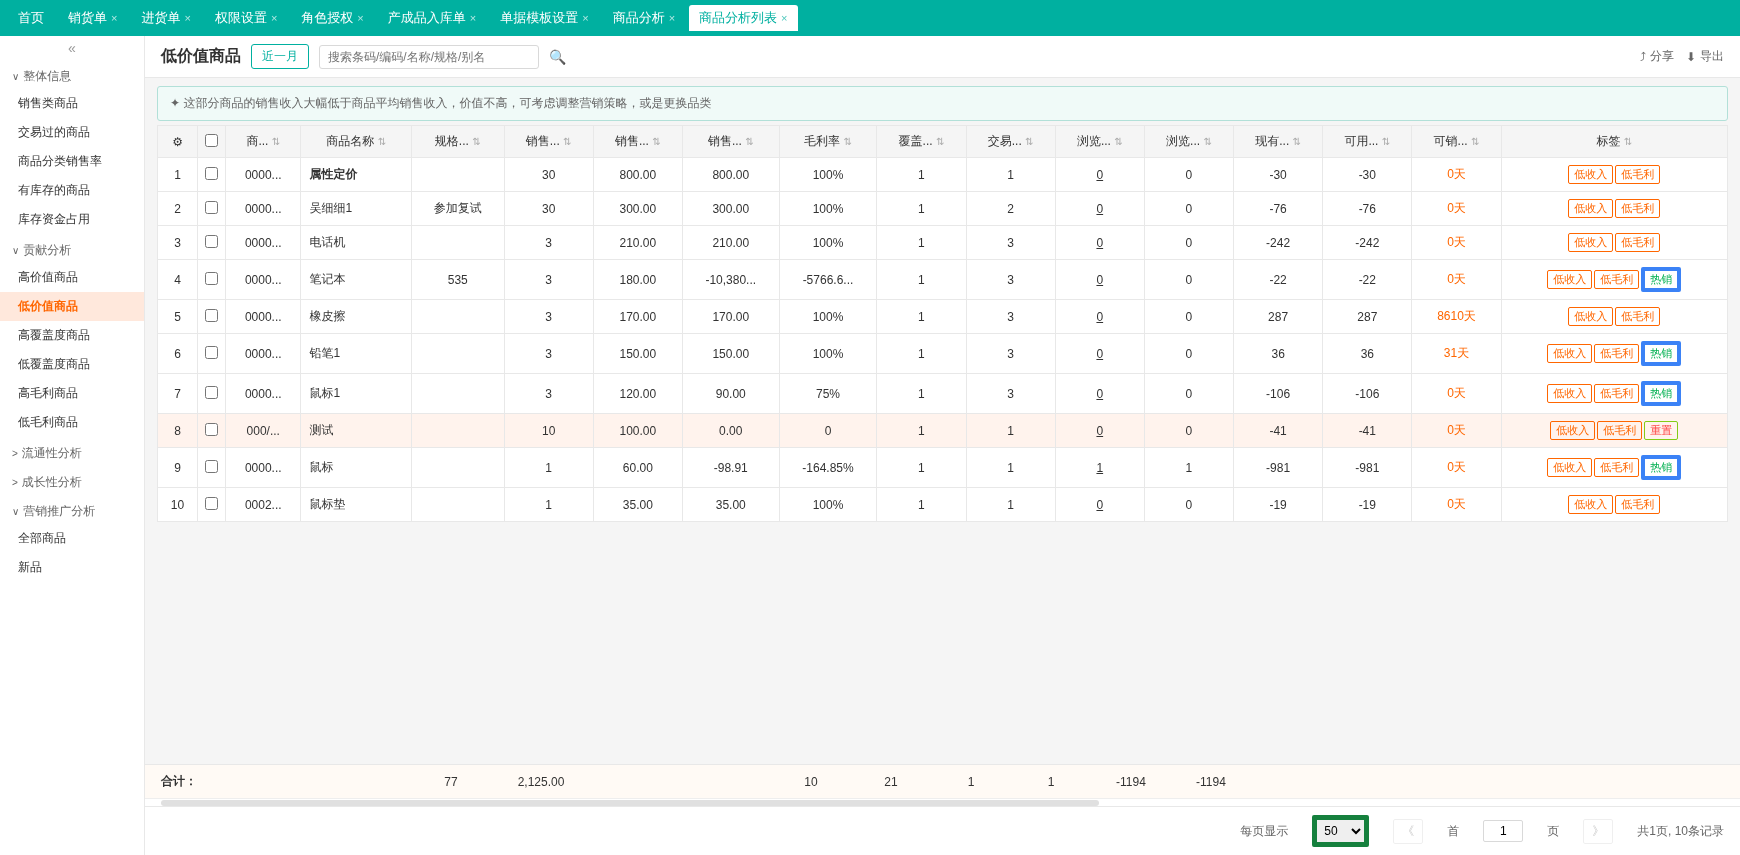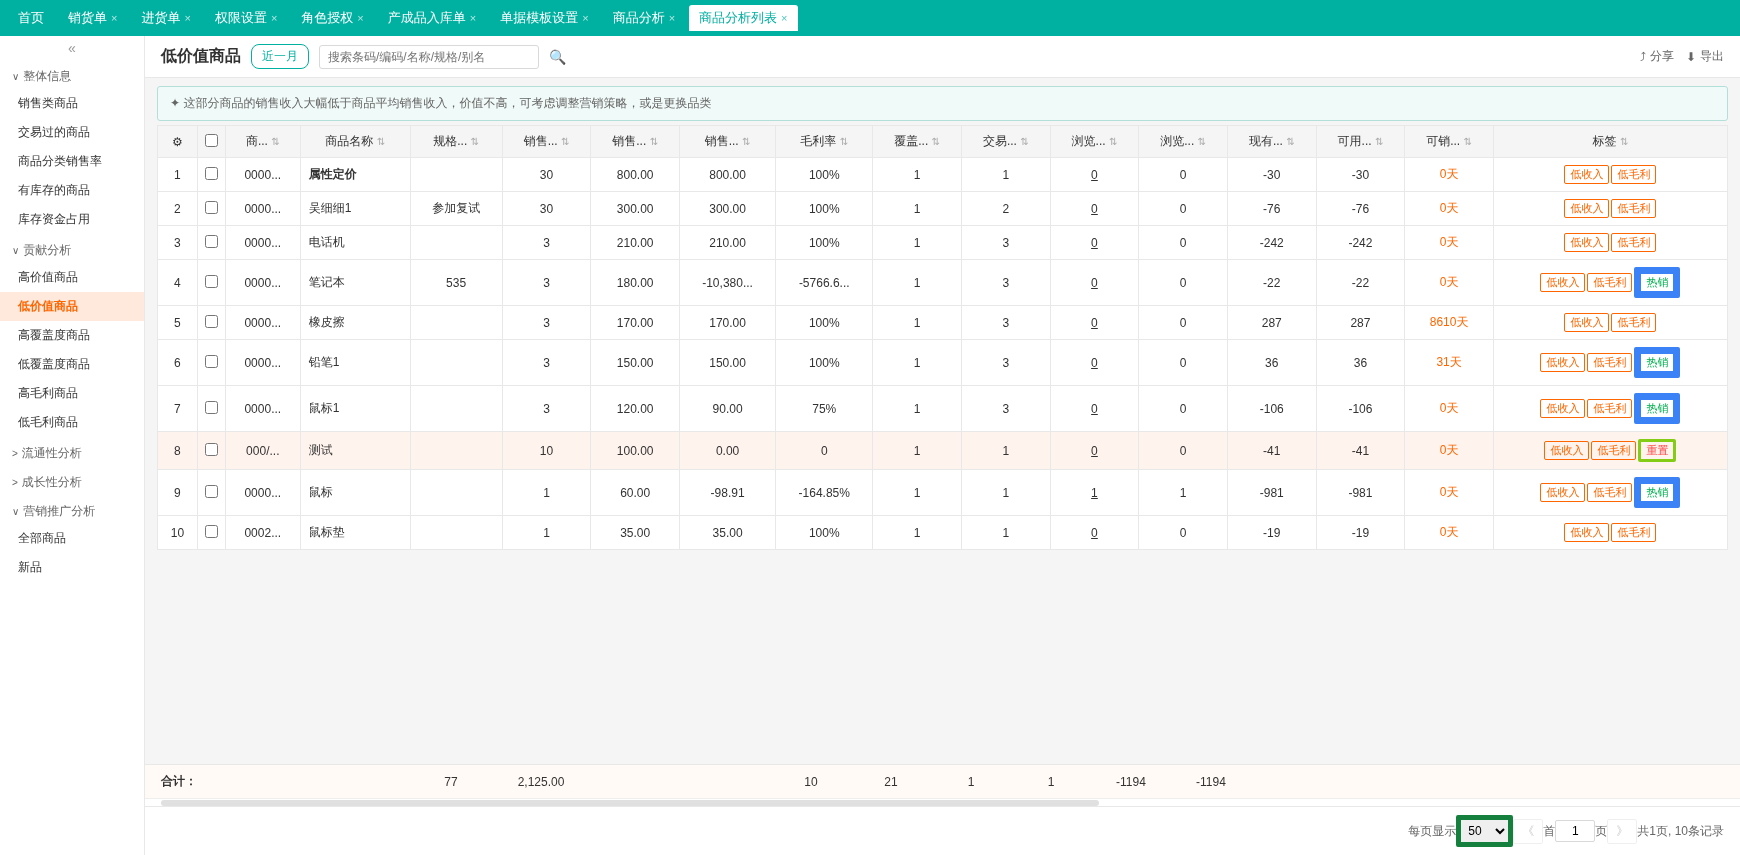"近一月" .time-filter-btn { border-radius: 8px -> 3px }
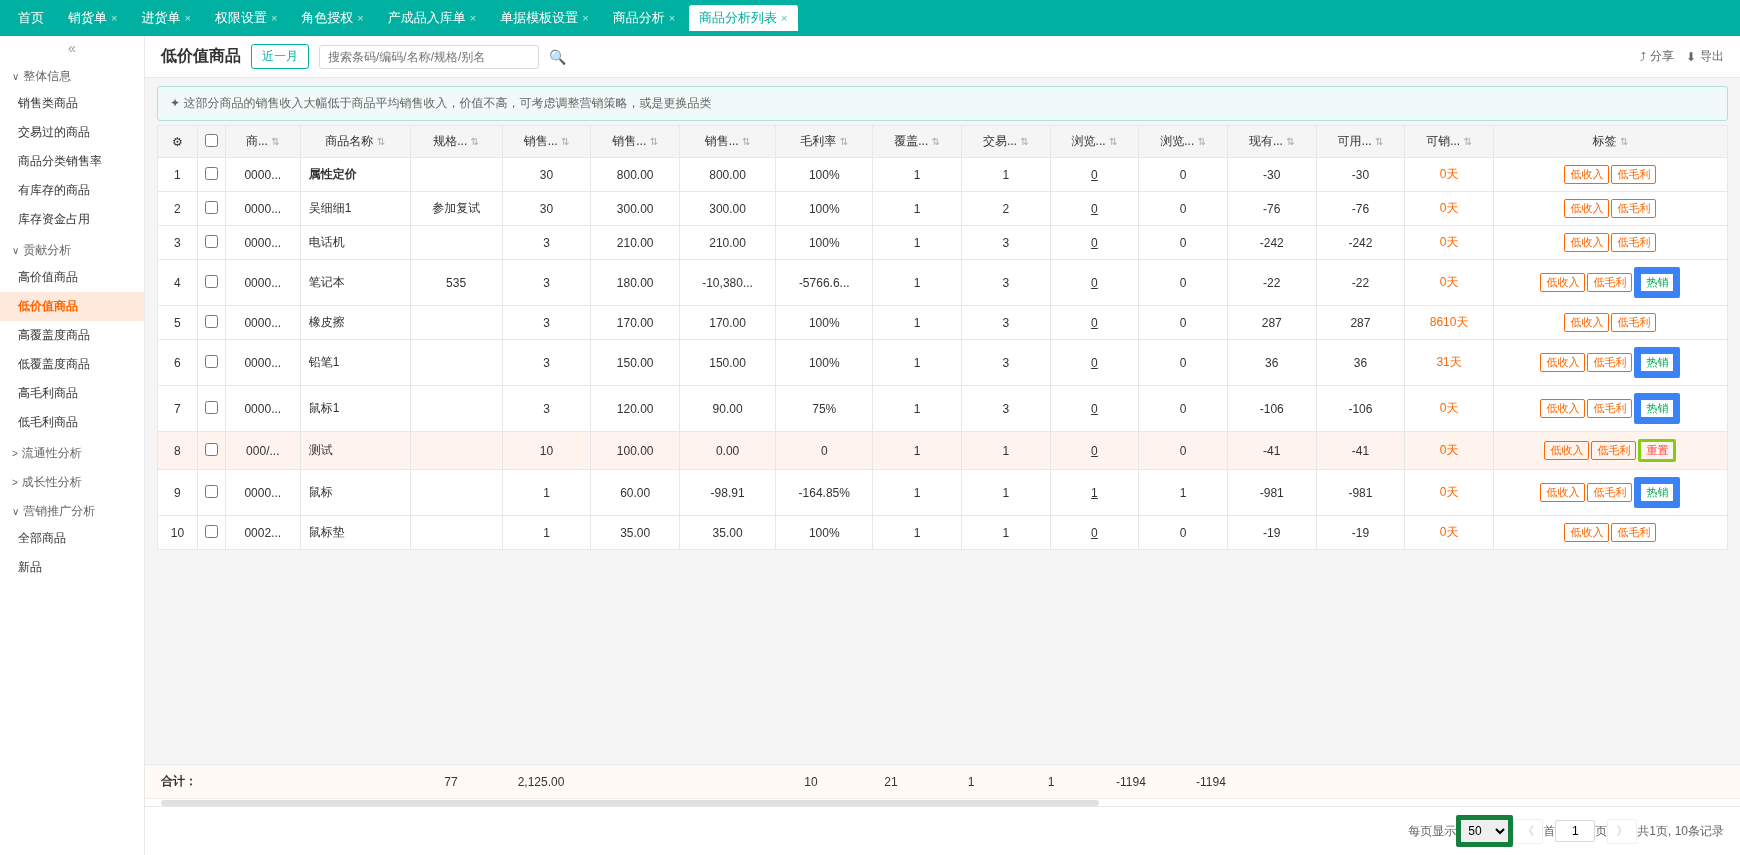"热销" .tag-green { border: 7px solid #3b82f6 -> 4px solid #3b82f6 }
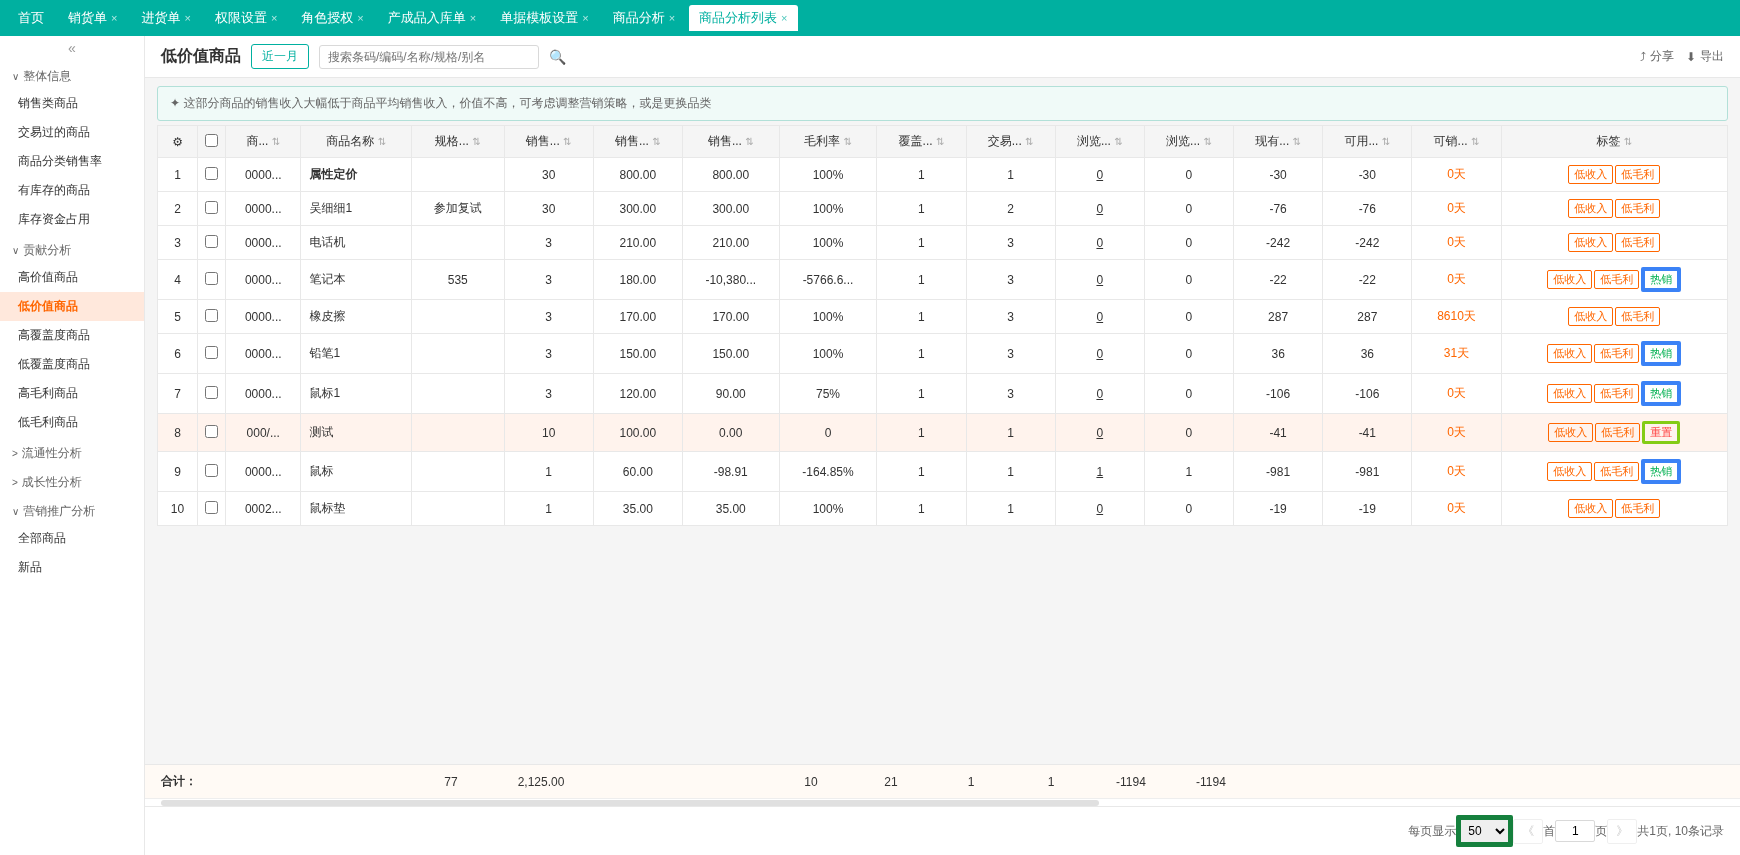"重置" .tag-red { border: 3px solid #84cc16 -> 1px solid #84cc16 }
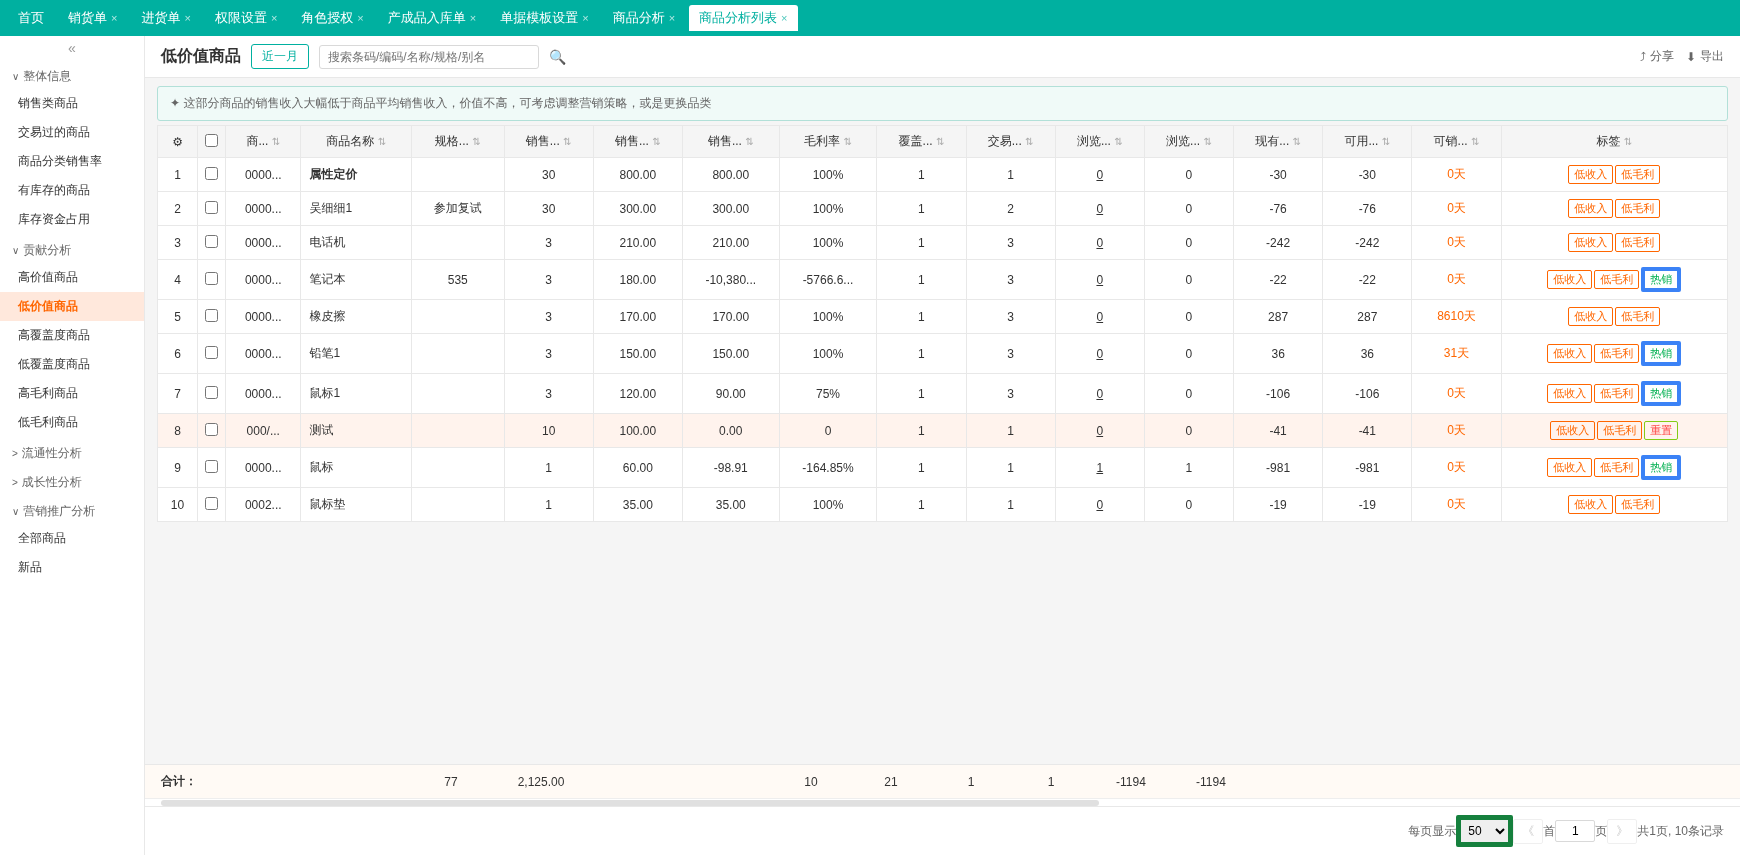"每页显示" .pagination { gap: 0 -> 24px }
